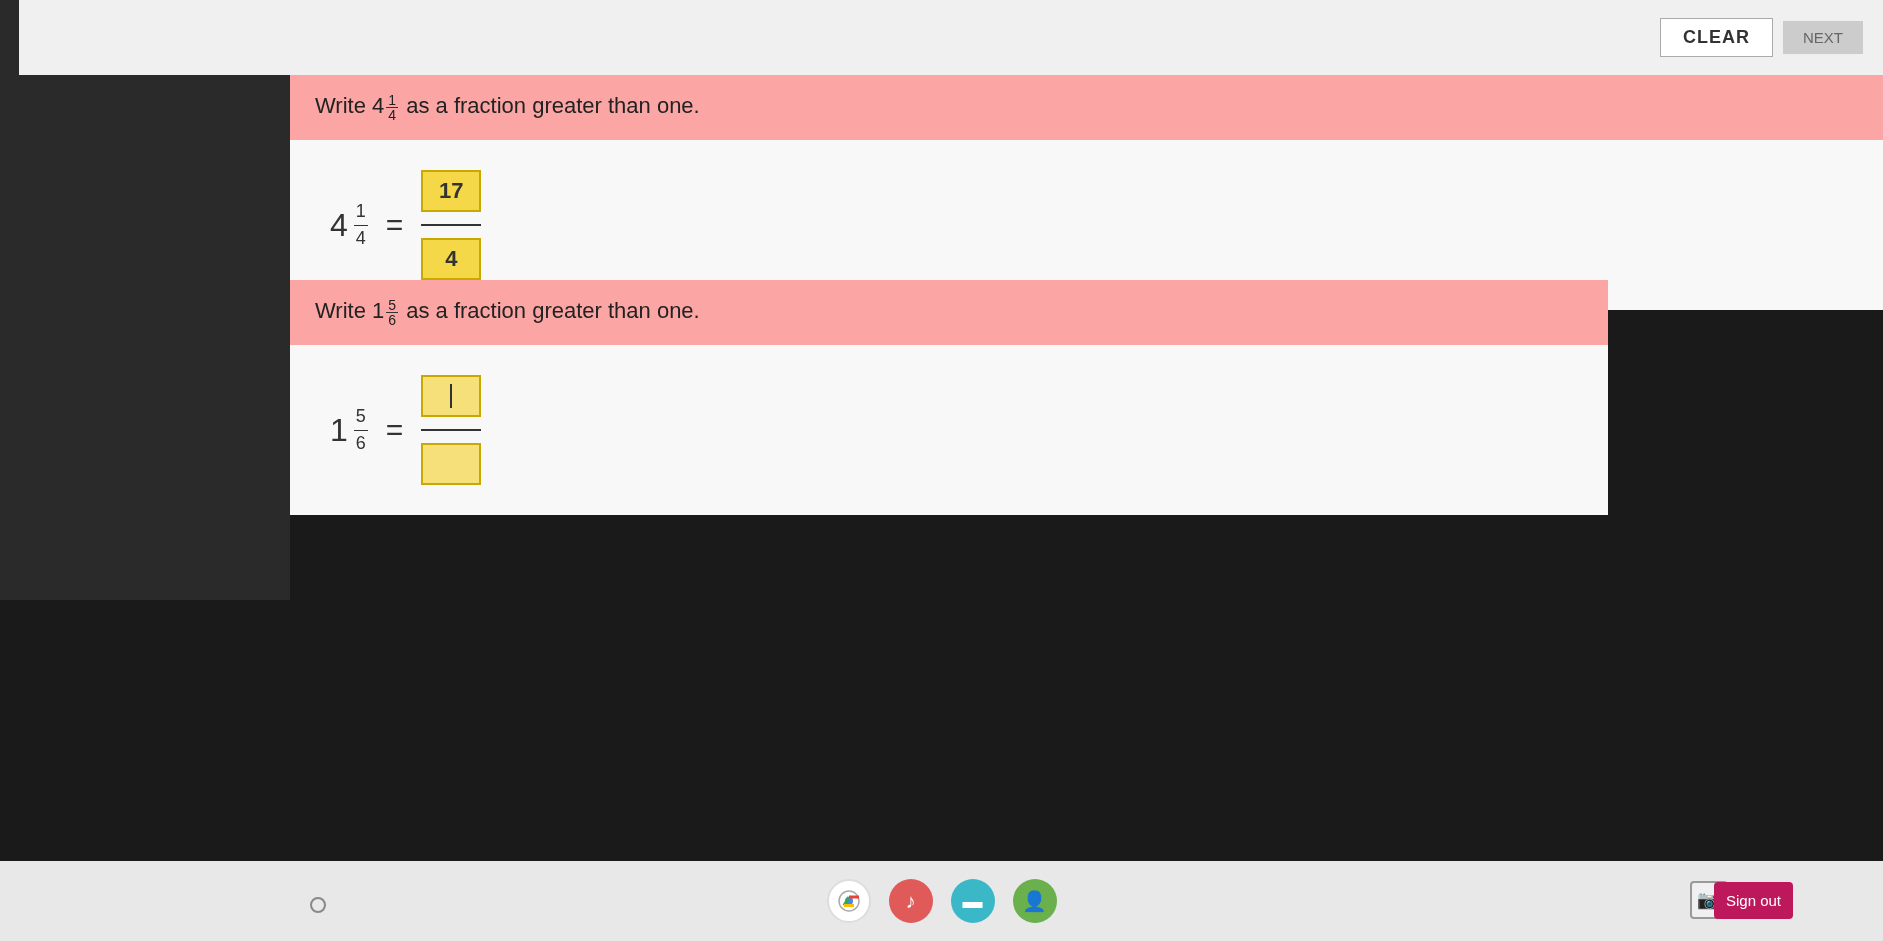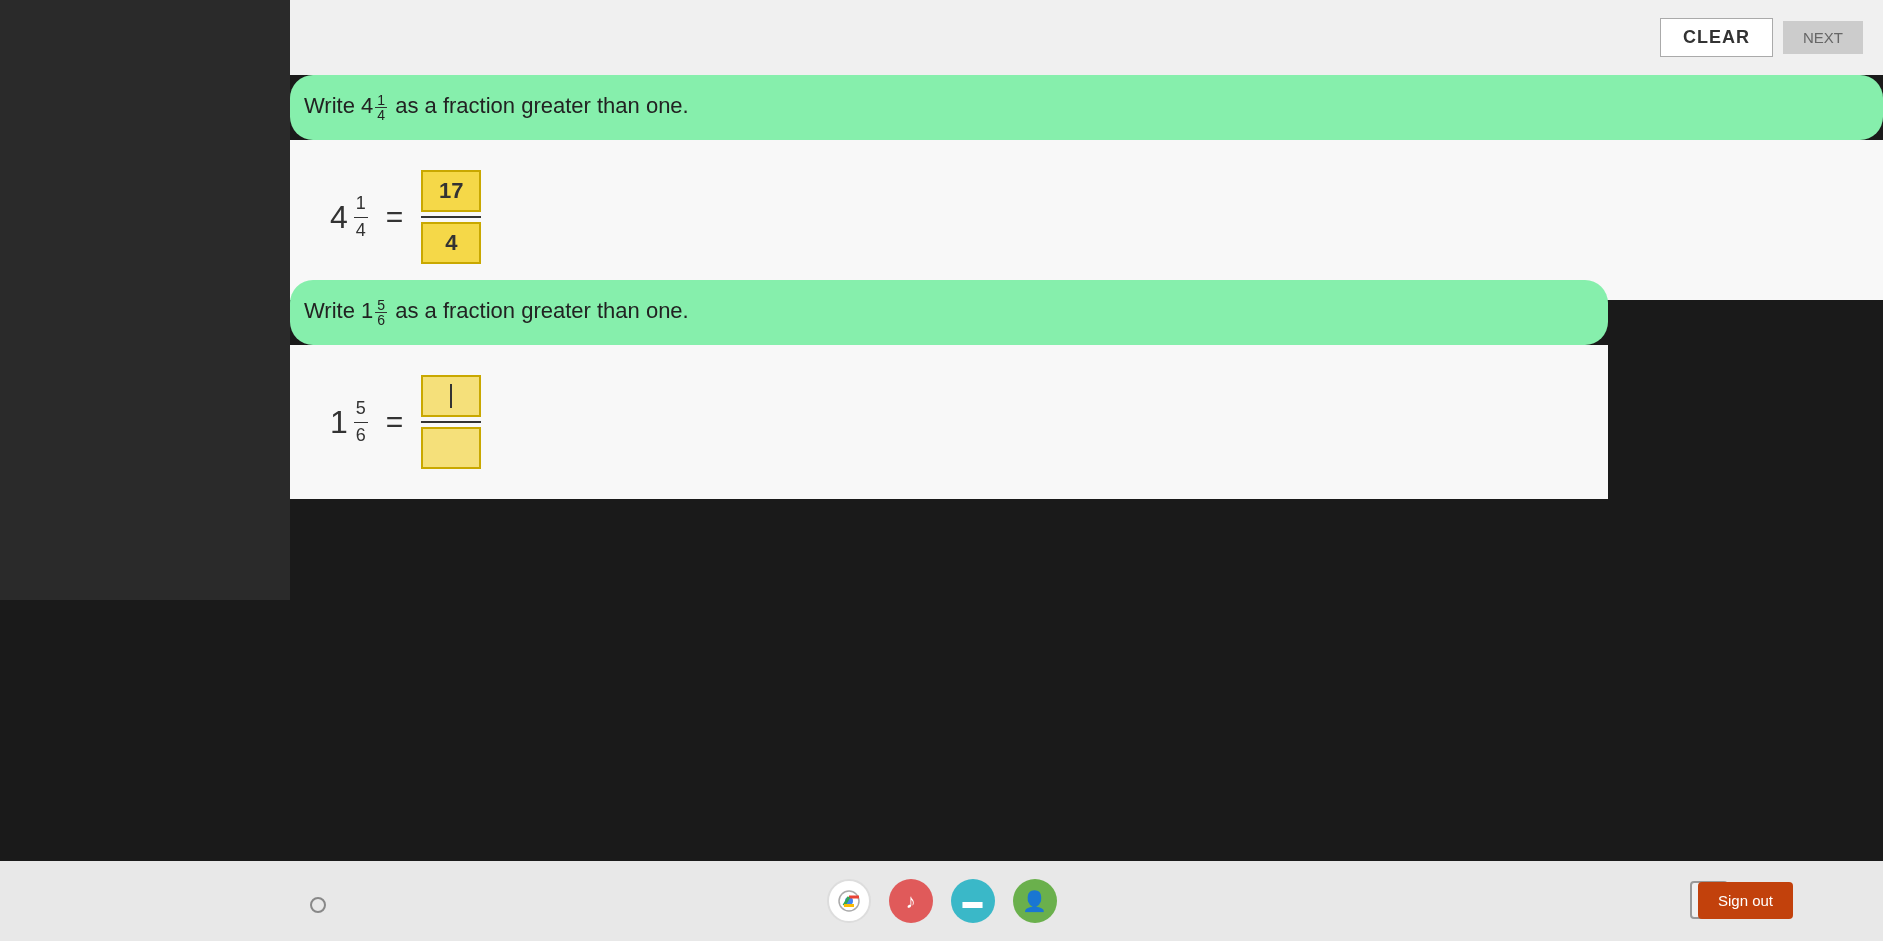"CLEAR" .top-bar { width: 1593px -> 1864px }
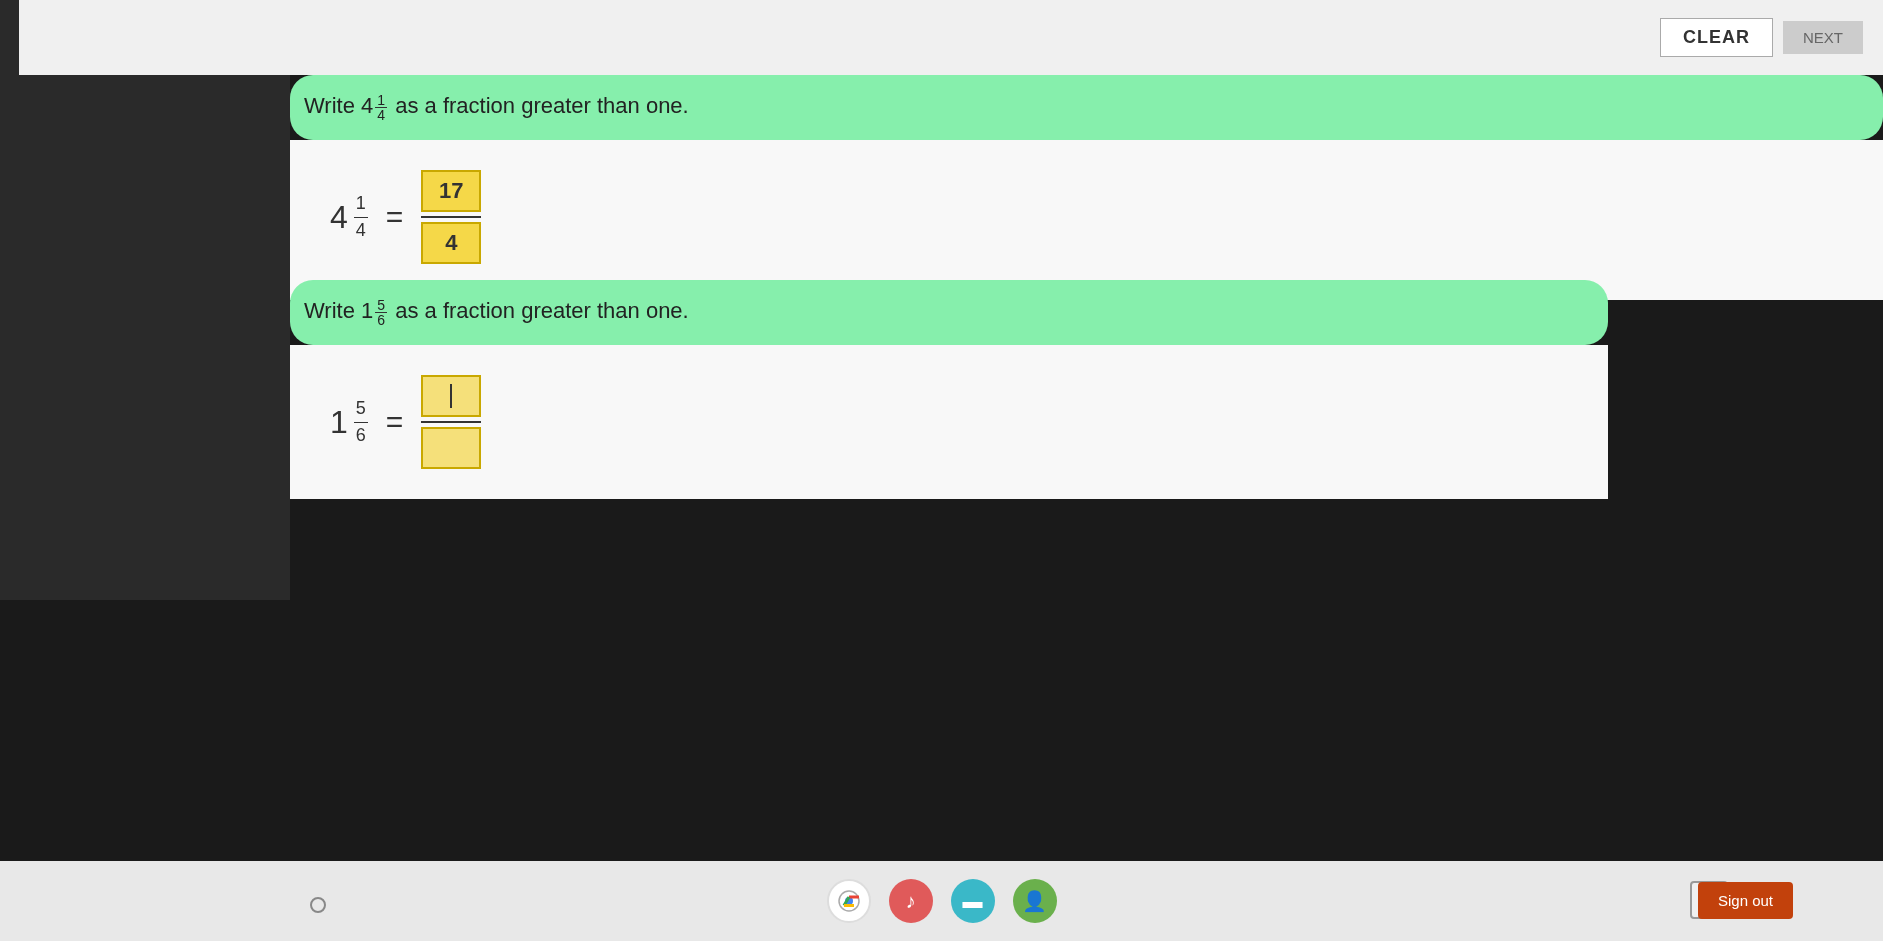"Write 4" .question-header { background: #86efac -> #fca5a5; border-radius: 23px -> none; padding: 18px 14px -> 18px 25px }
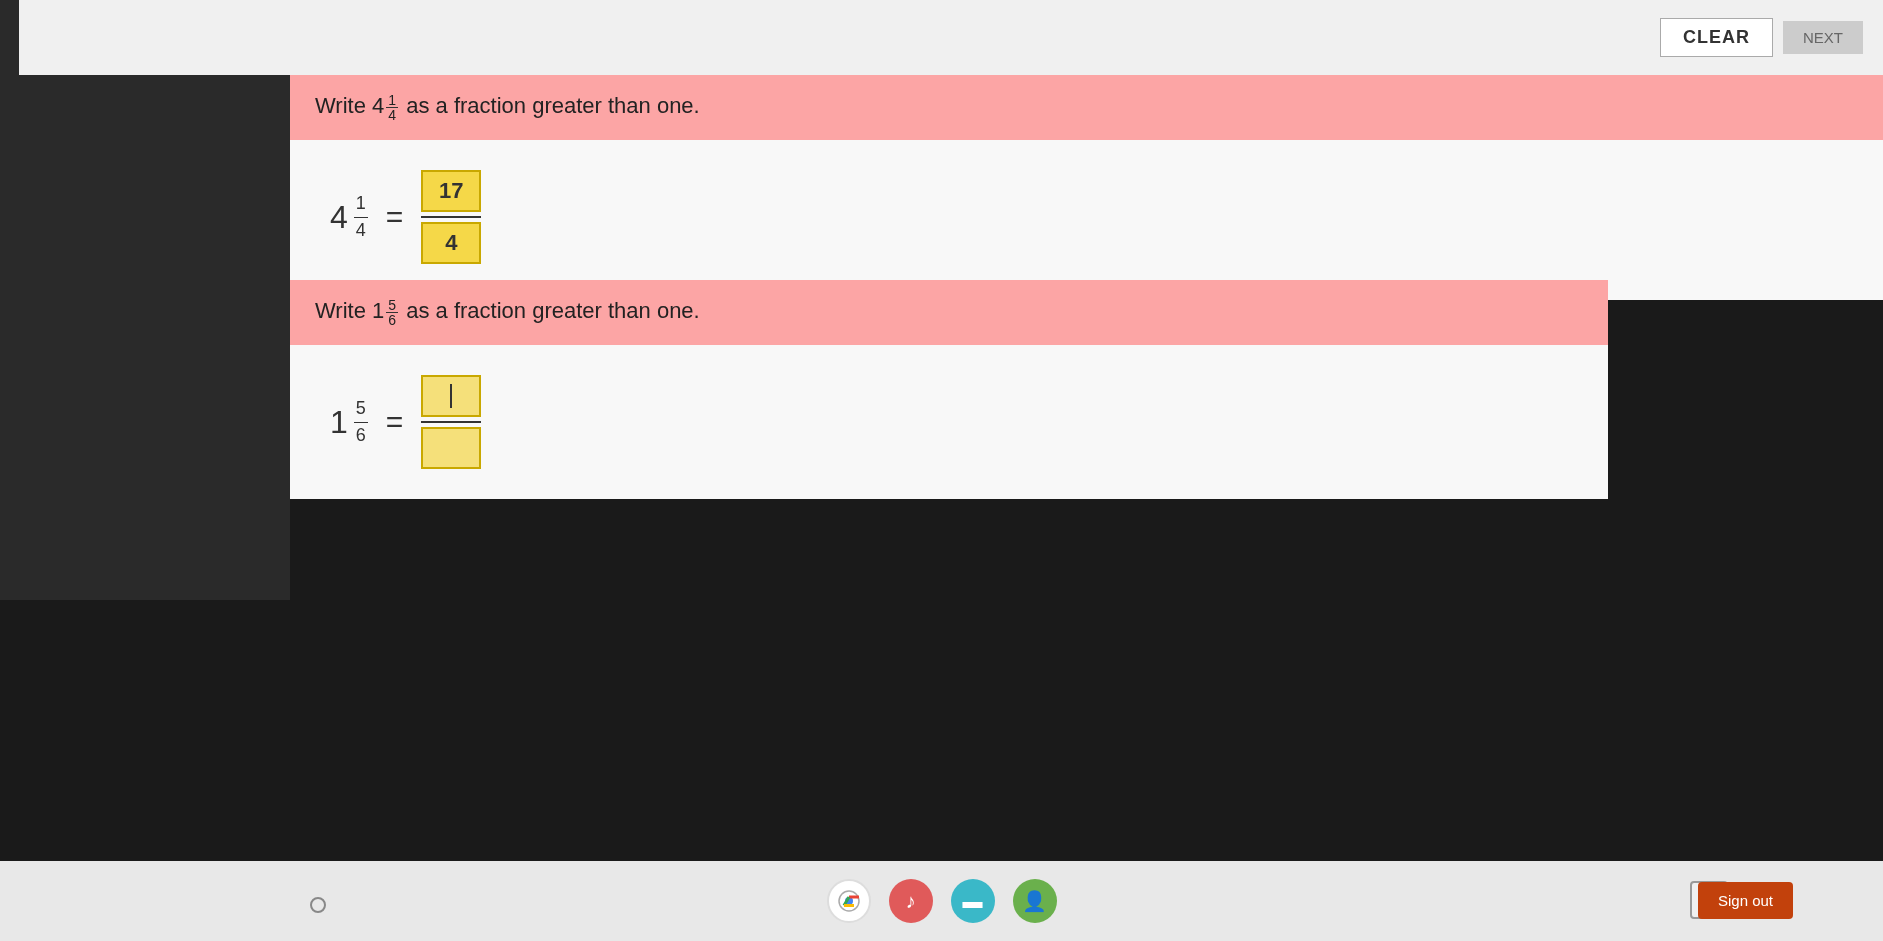"17" .answer-fraction { gap: 4px -> 12px }
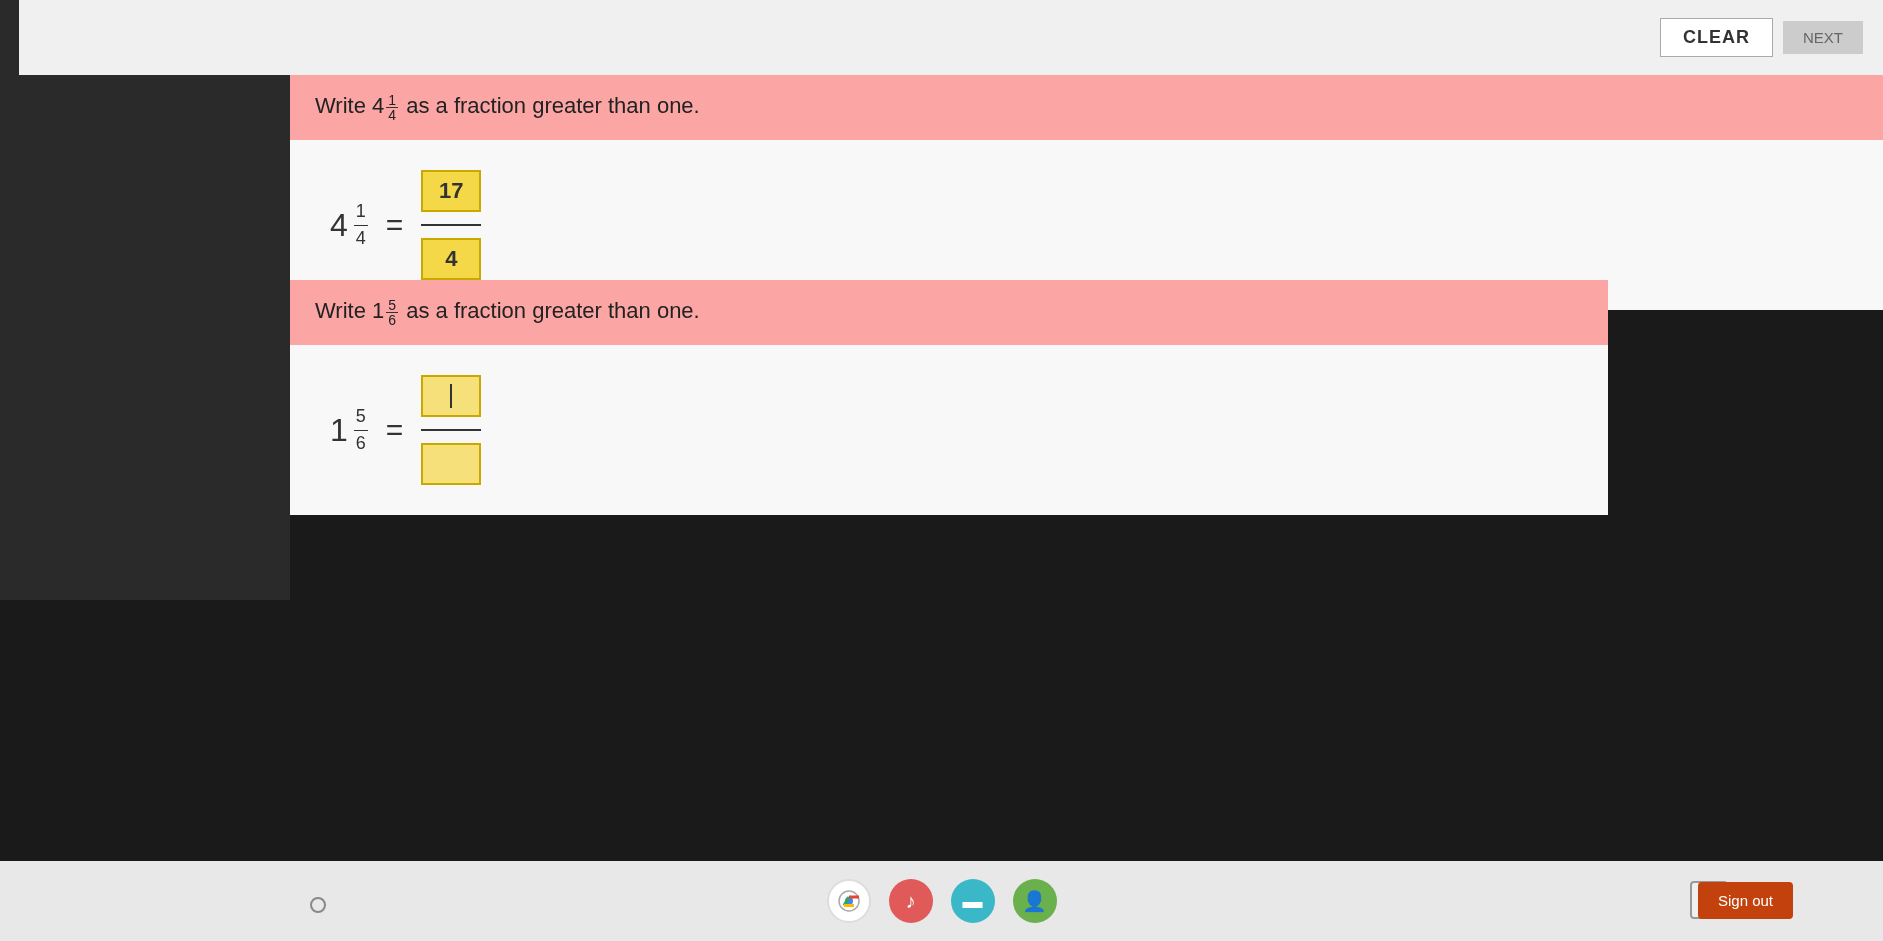"Sign out" .sign-out-button { background: #c2410c -> #be185d; padding: 10px 20px -> 10px 12px }
